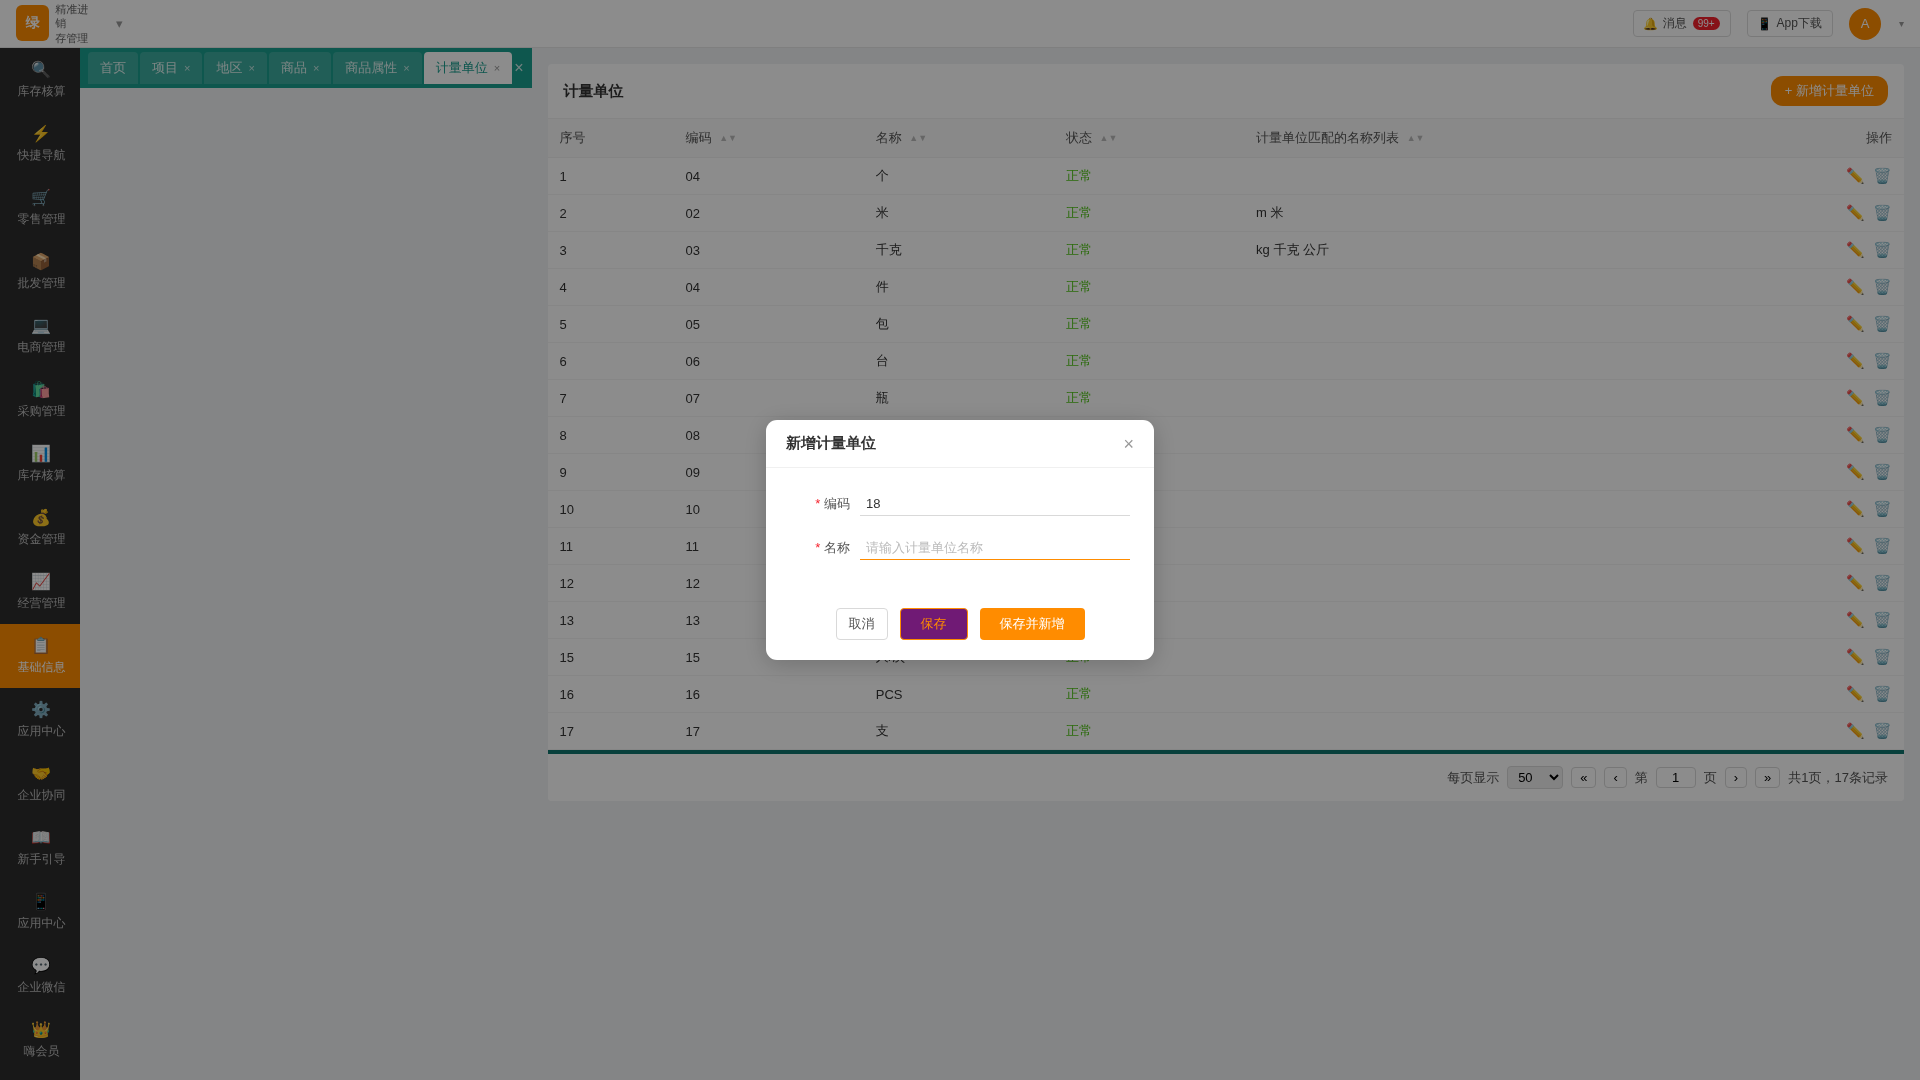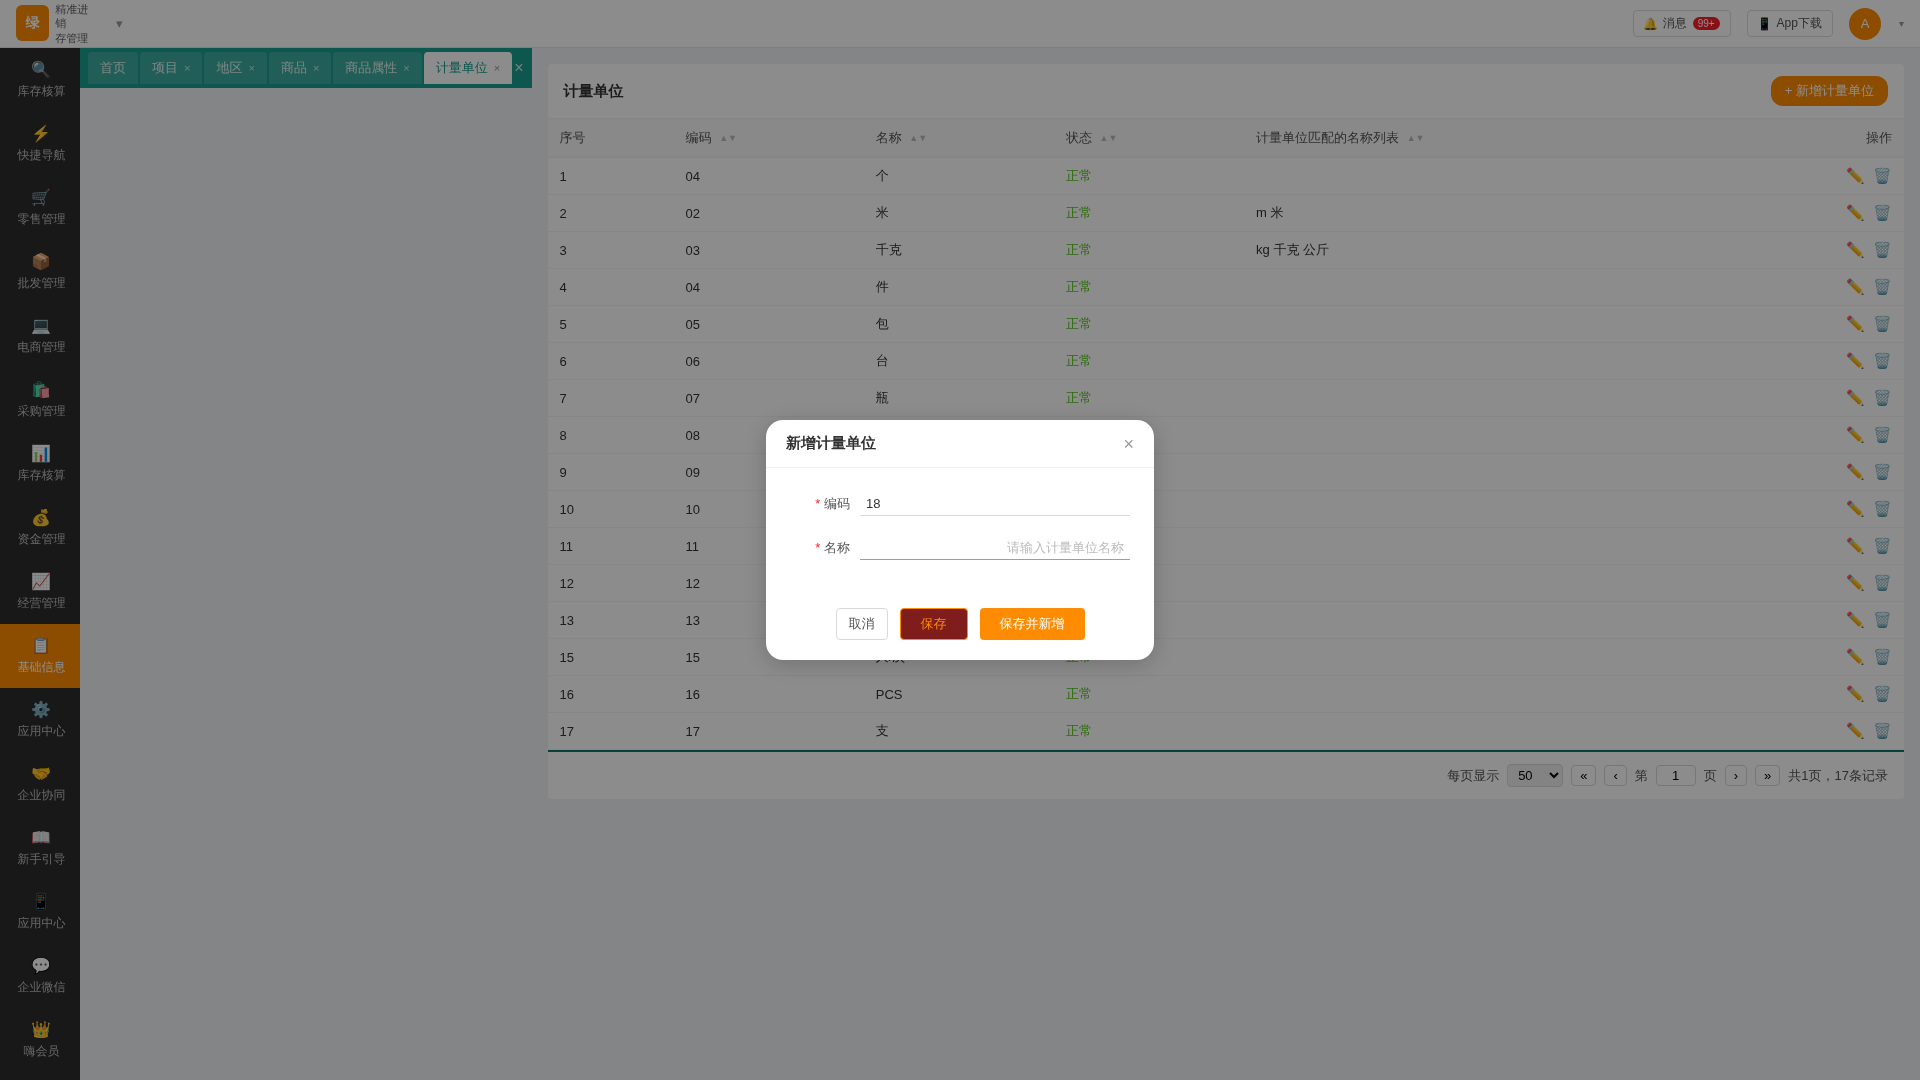"新增计量单位" .modal { border-radius: 17px -> 11px }
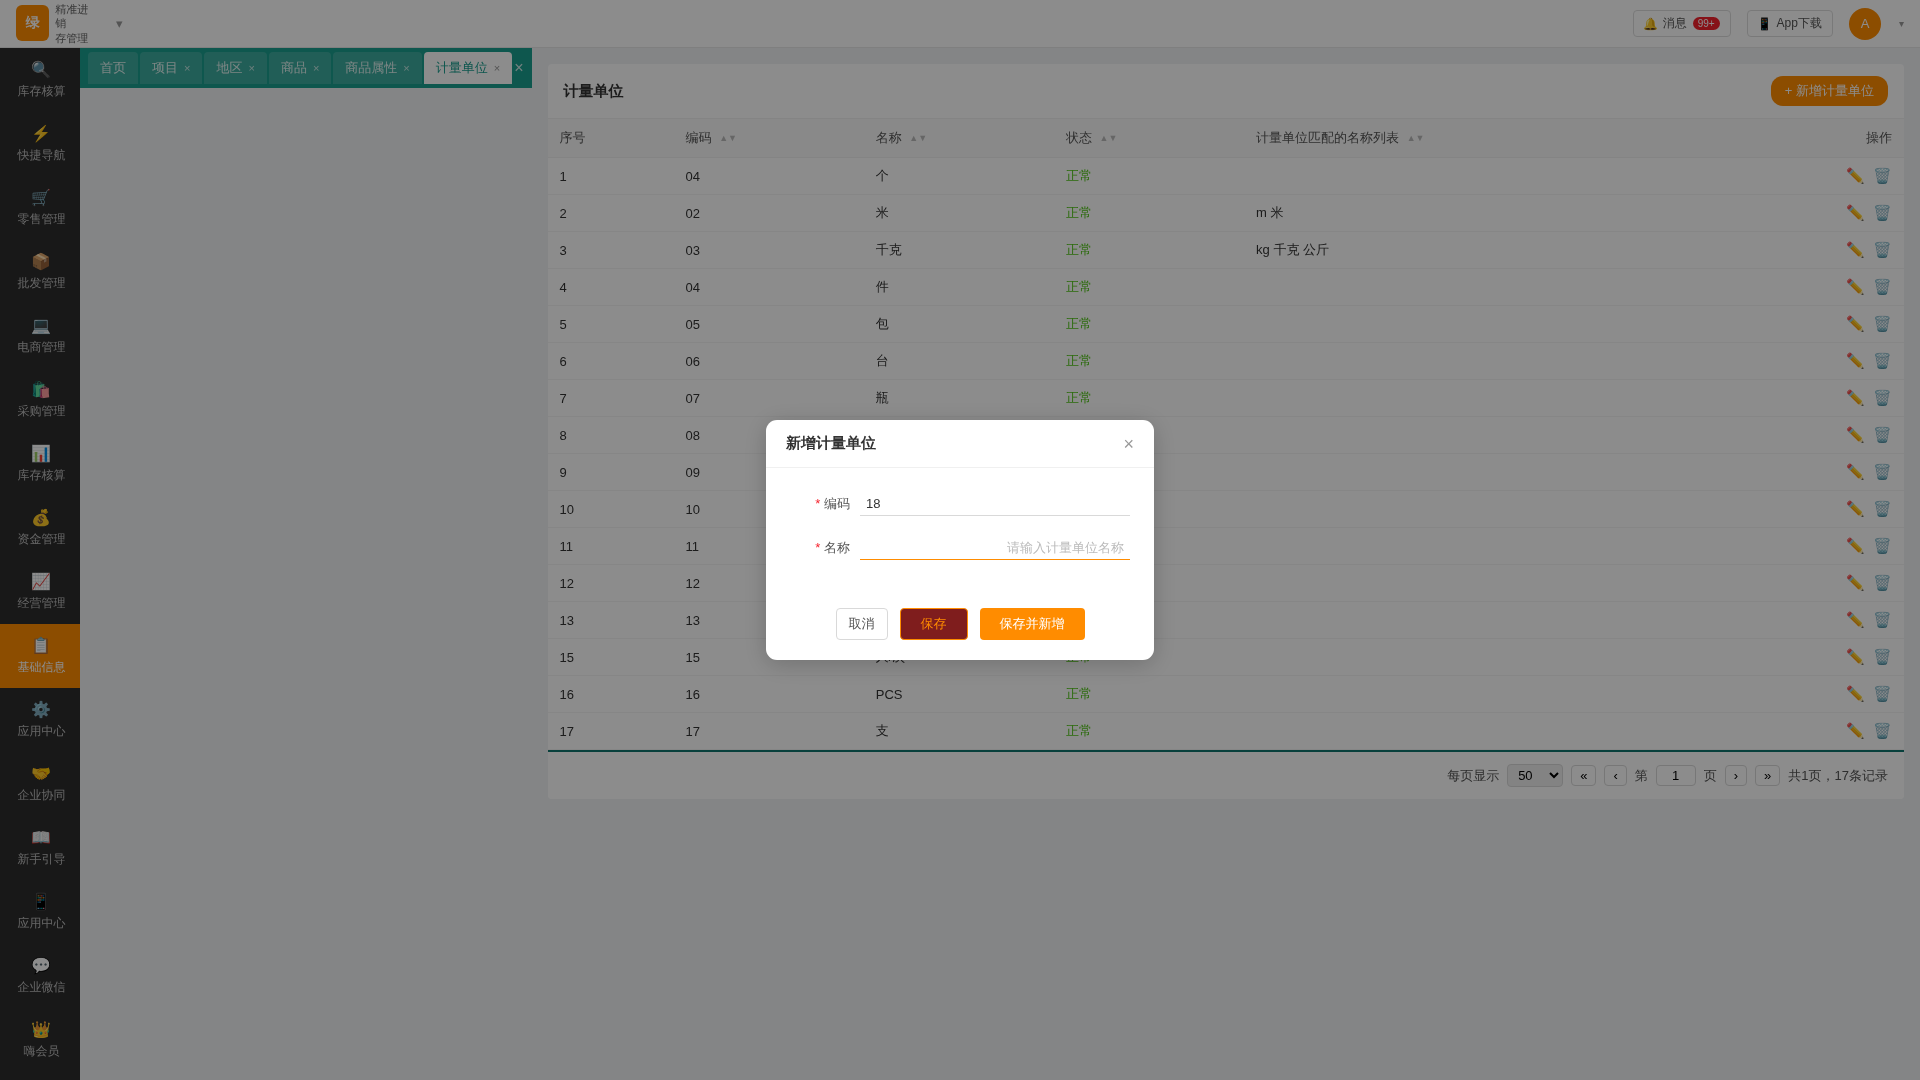"请输入计量单位名称" .form-input.active-border { text-align: right -> none }
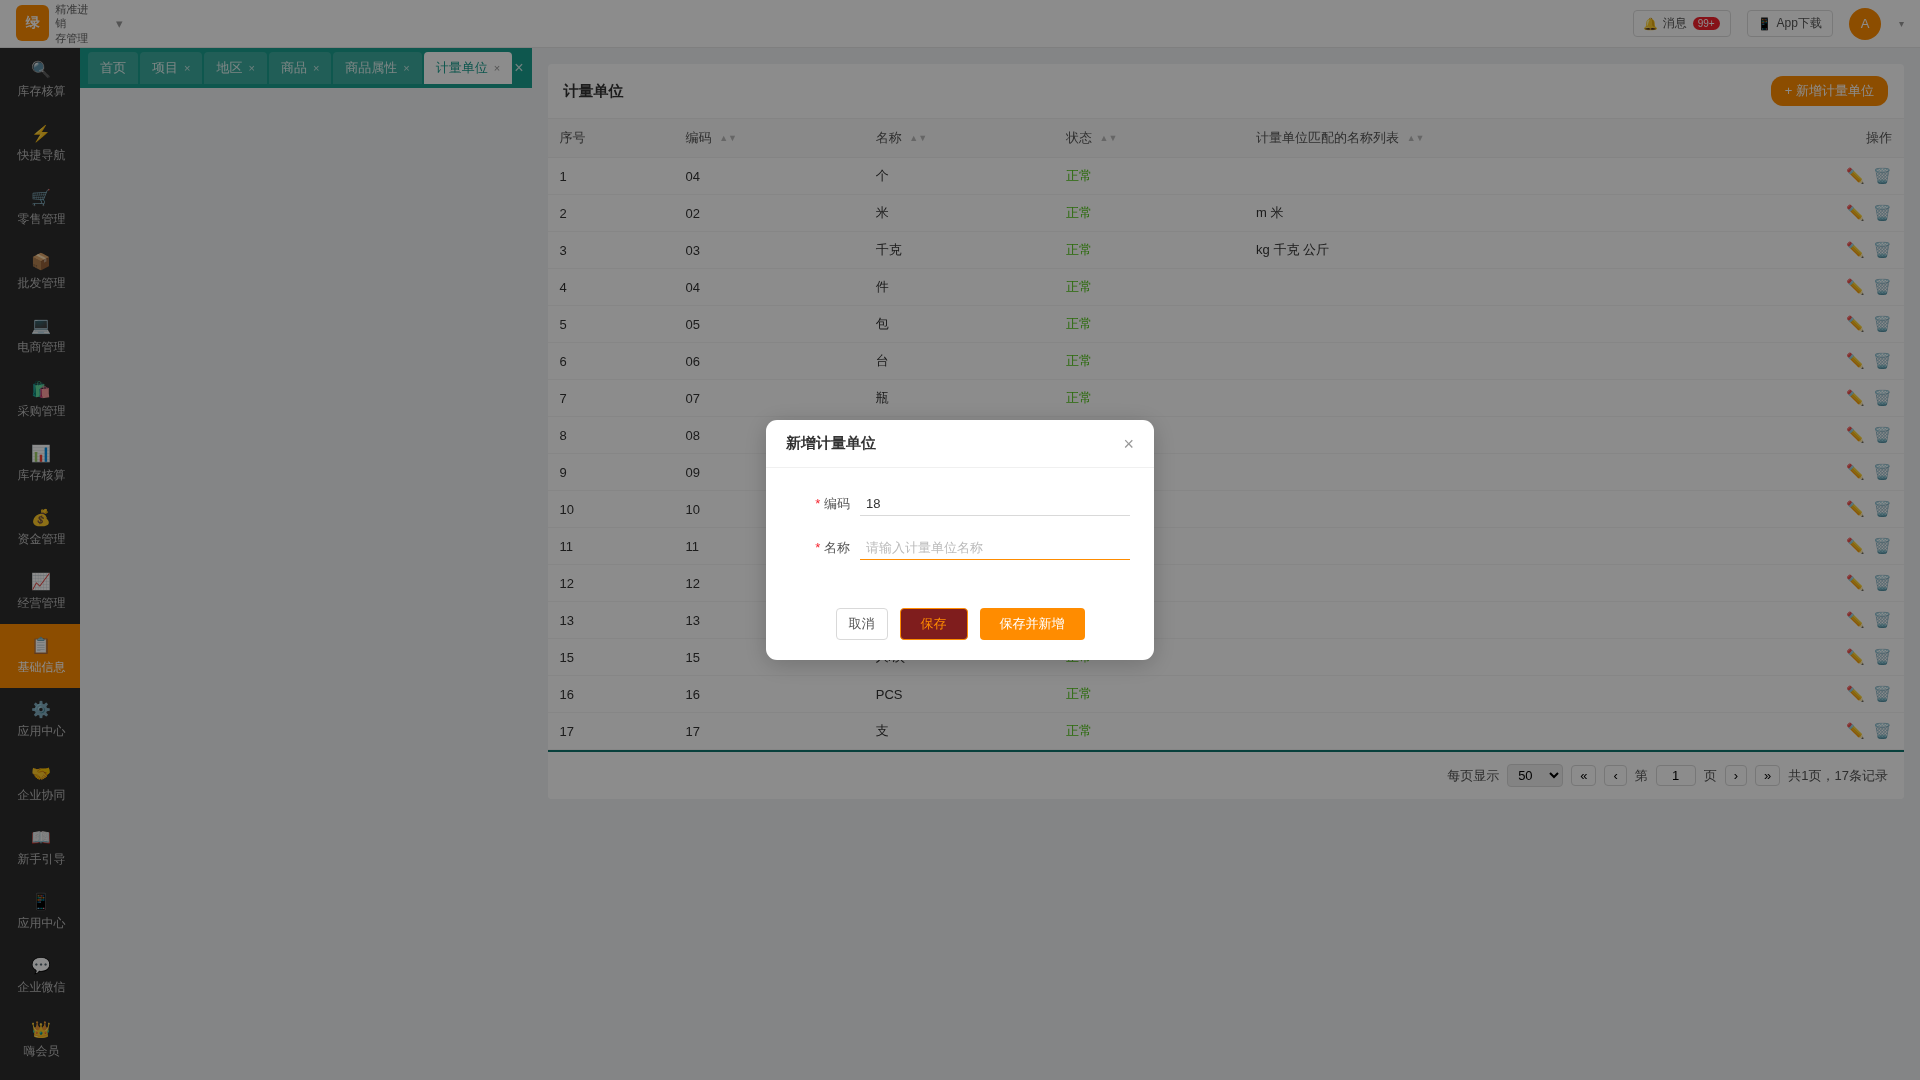"保存" .btn-save { background: #7f1d1d -> #701a75 }
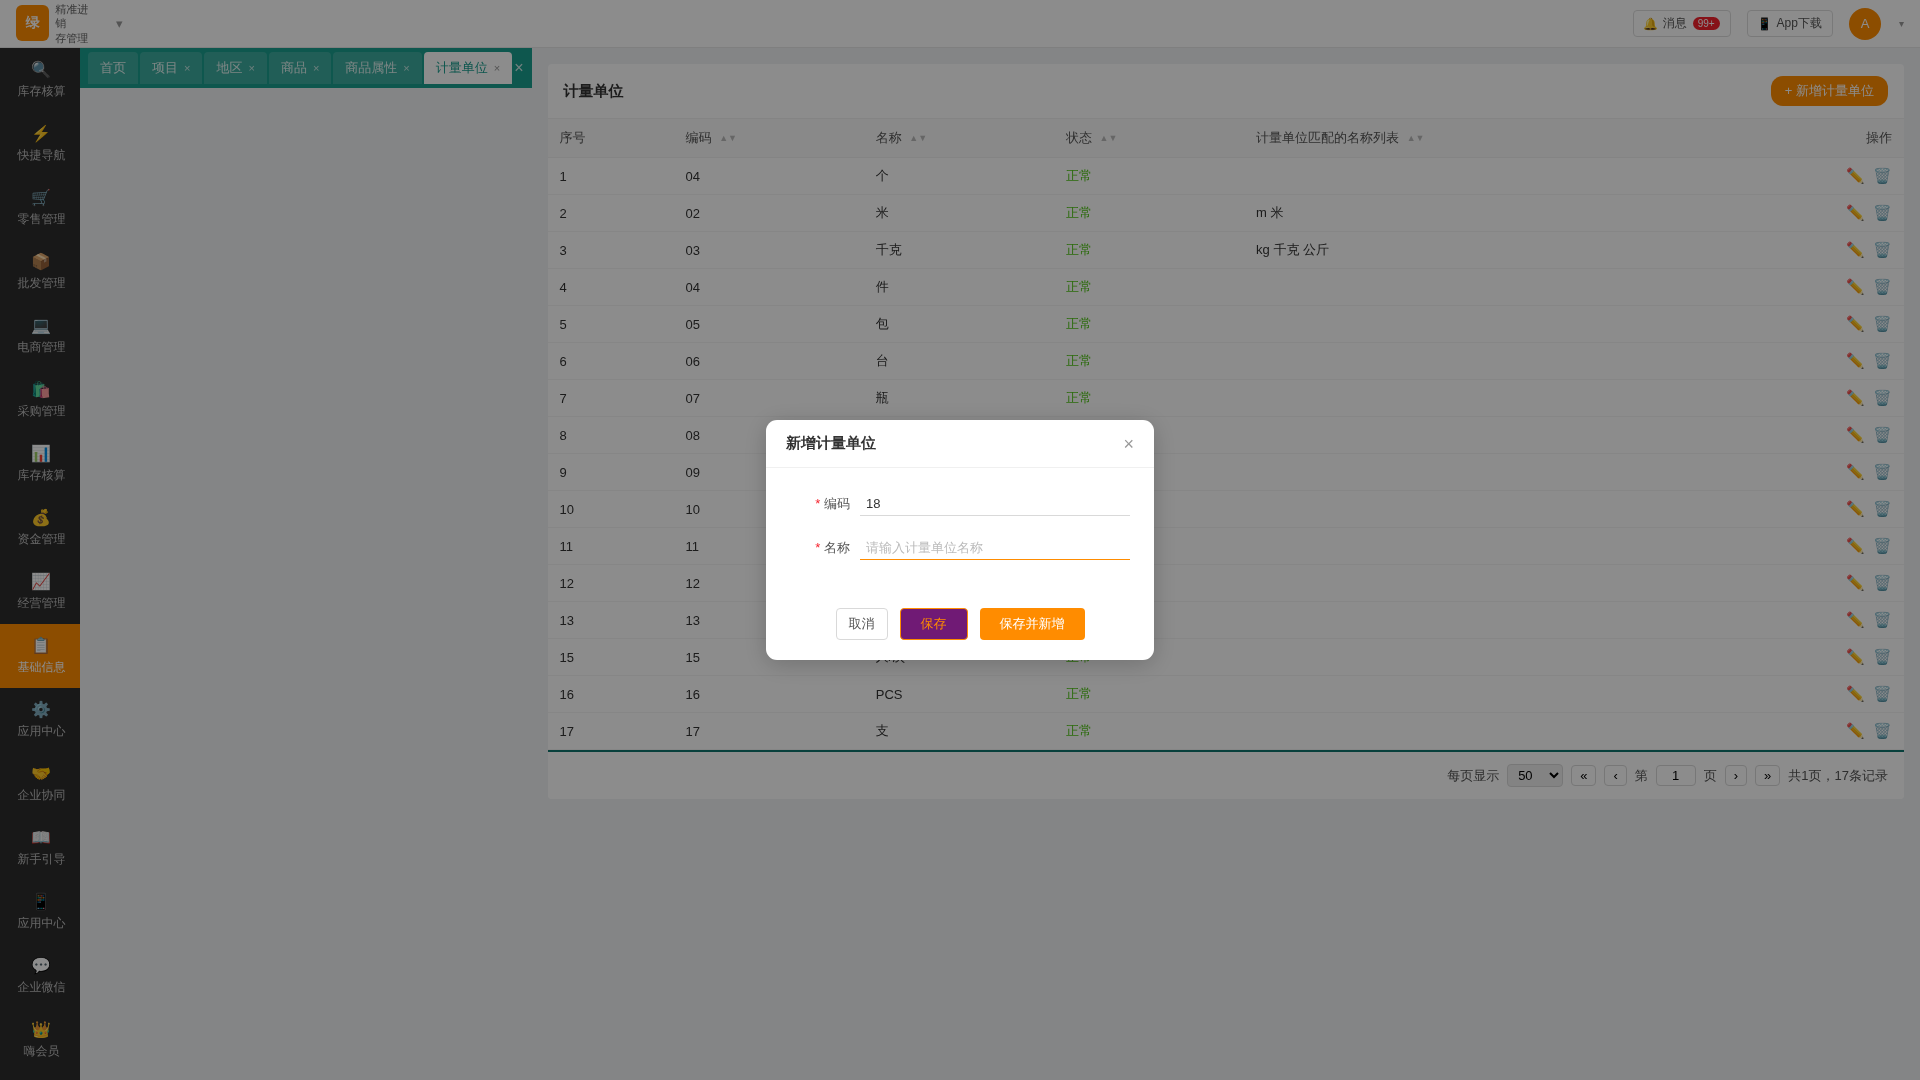"每页显示" .pagination { border-top: 2px solid #0f766e -> 4px solid #0f766e }
